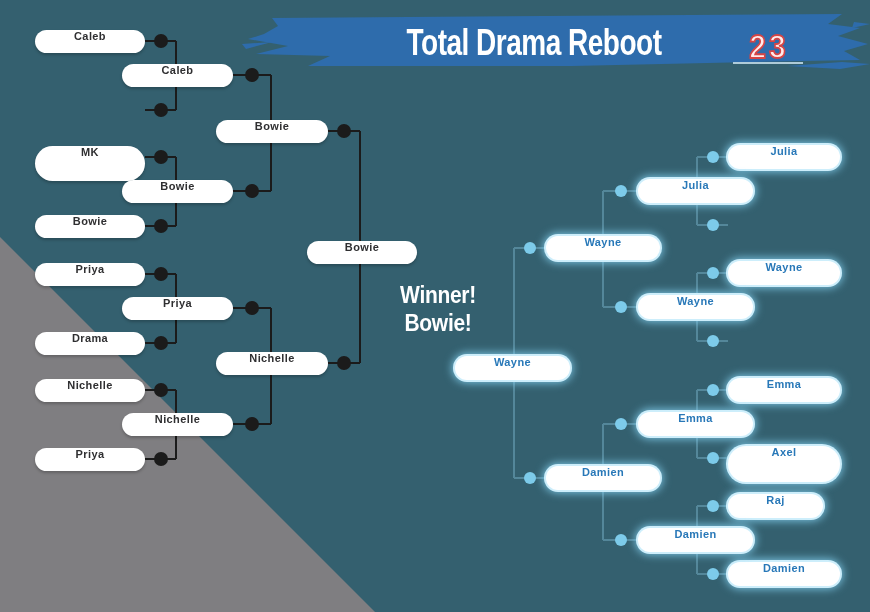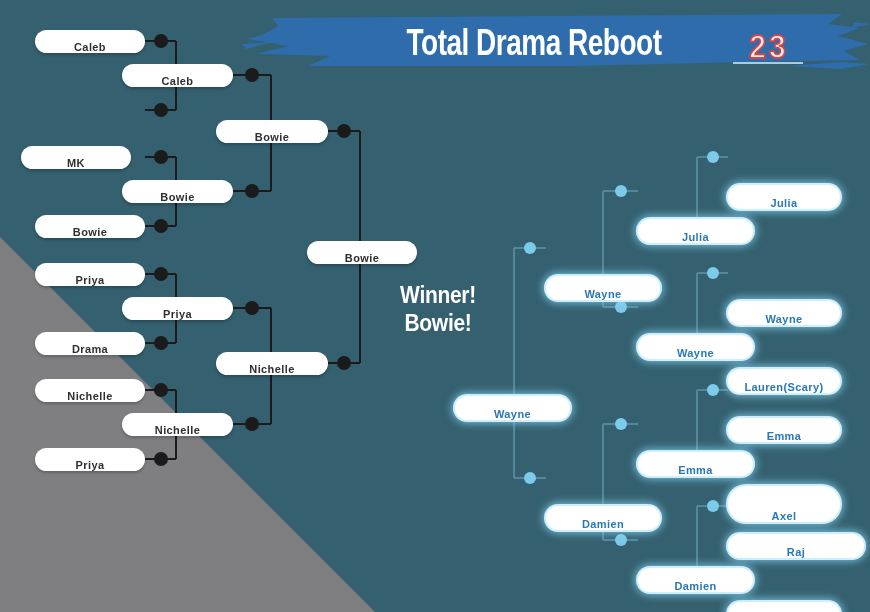"Caleb" .pill { align-items: flex-end -> flex-start }
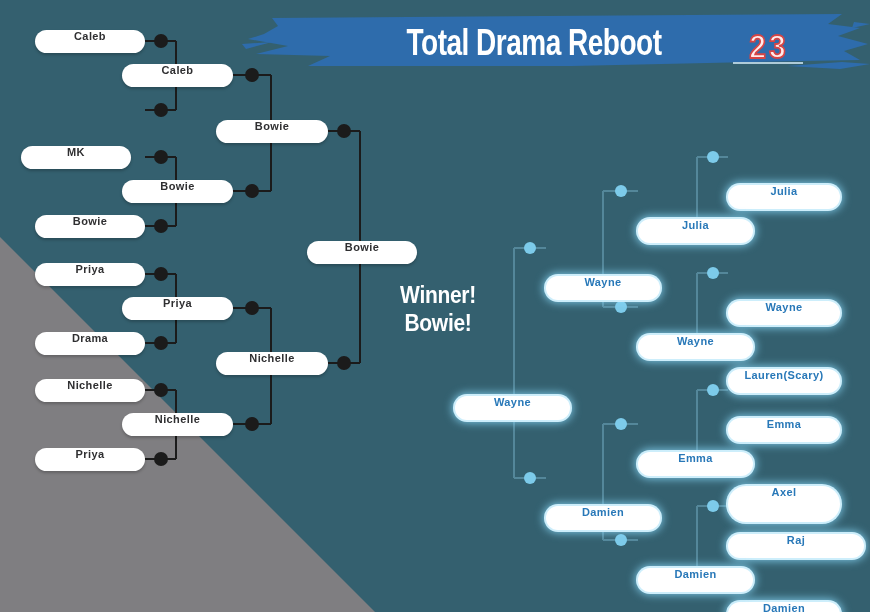"MK" div.pill { height: 23px -> 35px; left: 21px -> 35px }
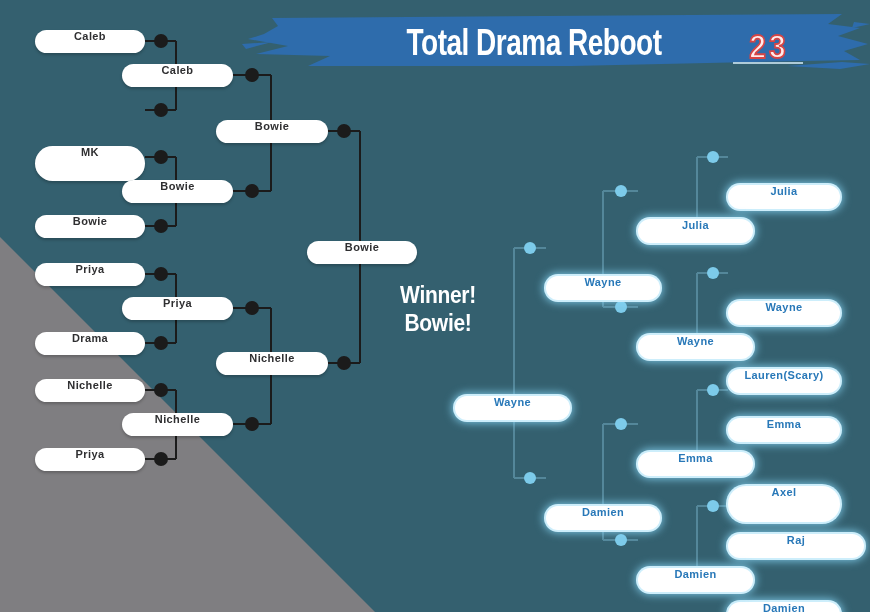"Julia" .pill.right { margin-top: 40px -> none }
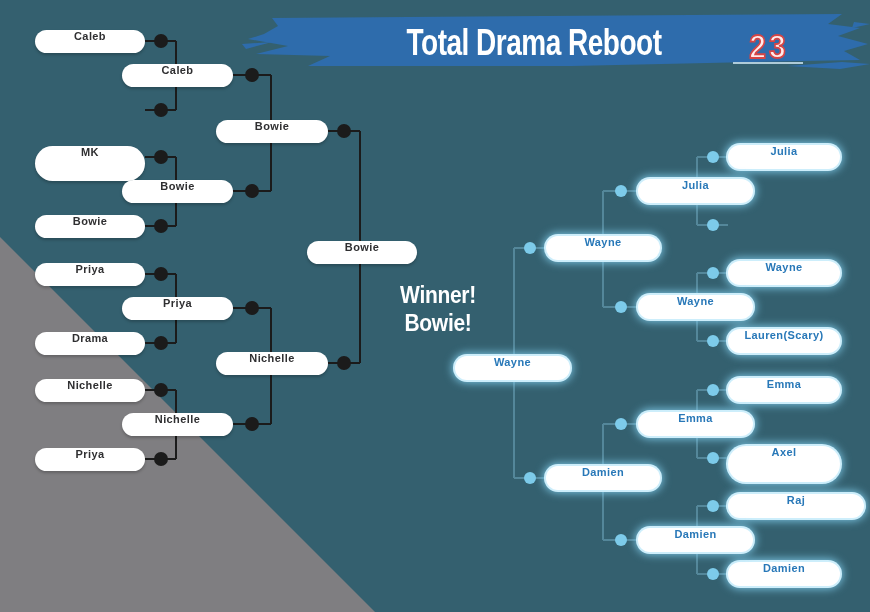"Lauren(Scary)" div.pill { html: <div> <span>Lauren(Scary)</span> </div> -> none }
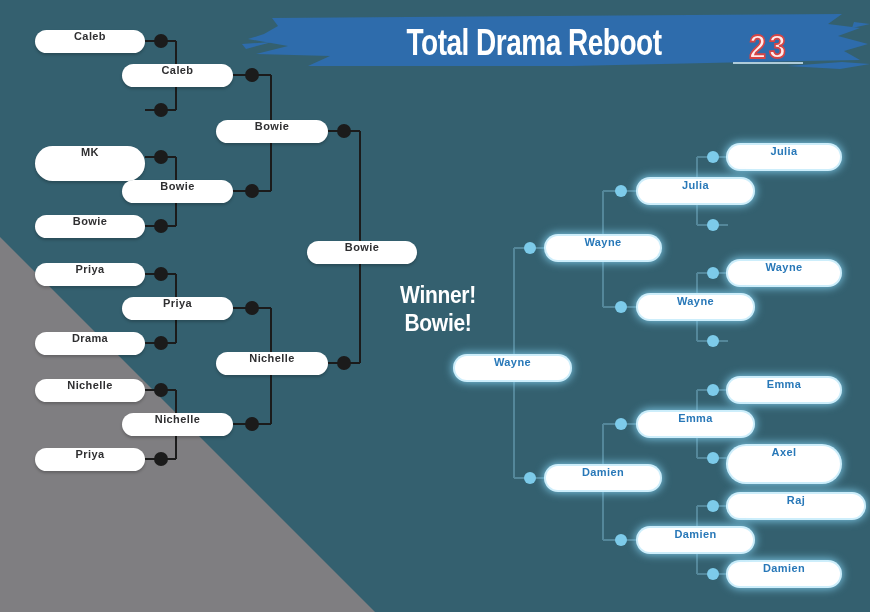"Raj" div.pill { width: 136px -> 95px }
